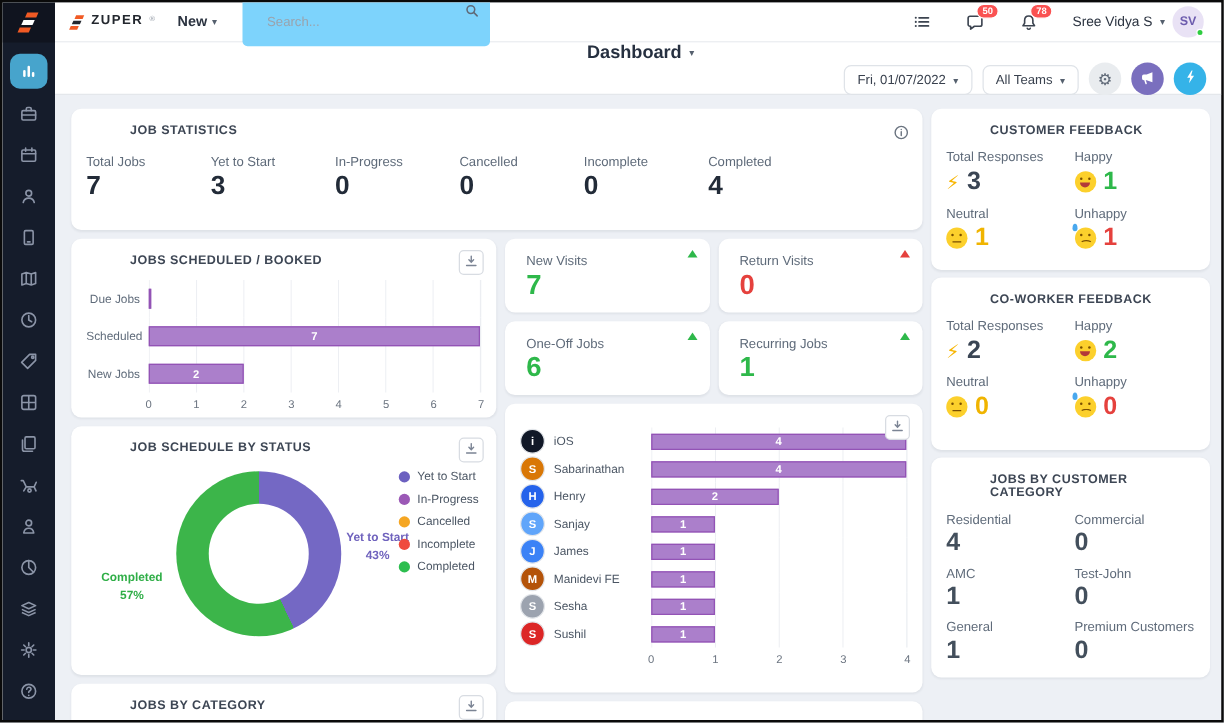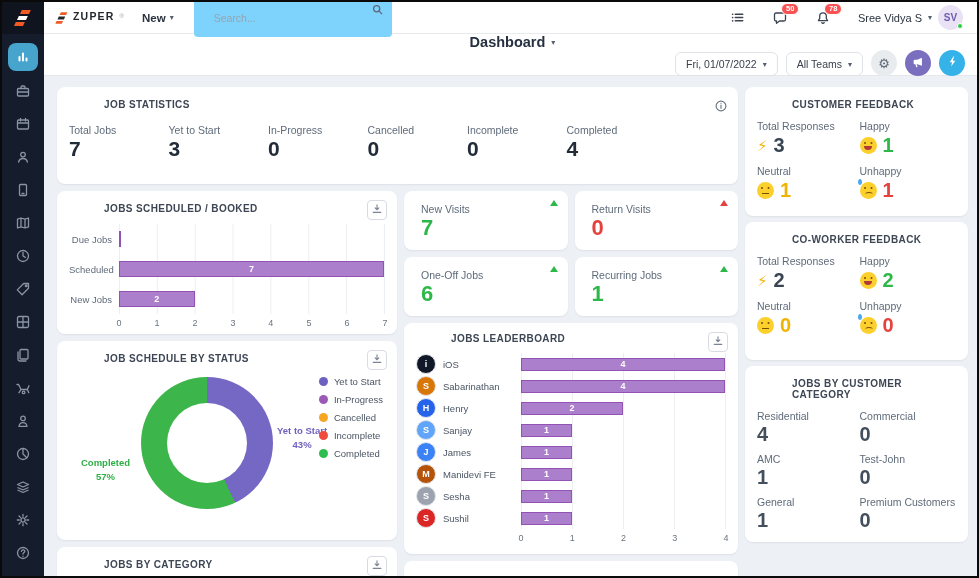"JOBS LEADERBOARD" div.card-title { html: <div>JOBS LEADERBOARD</div> -> none }
